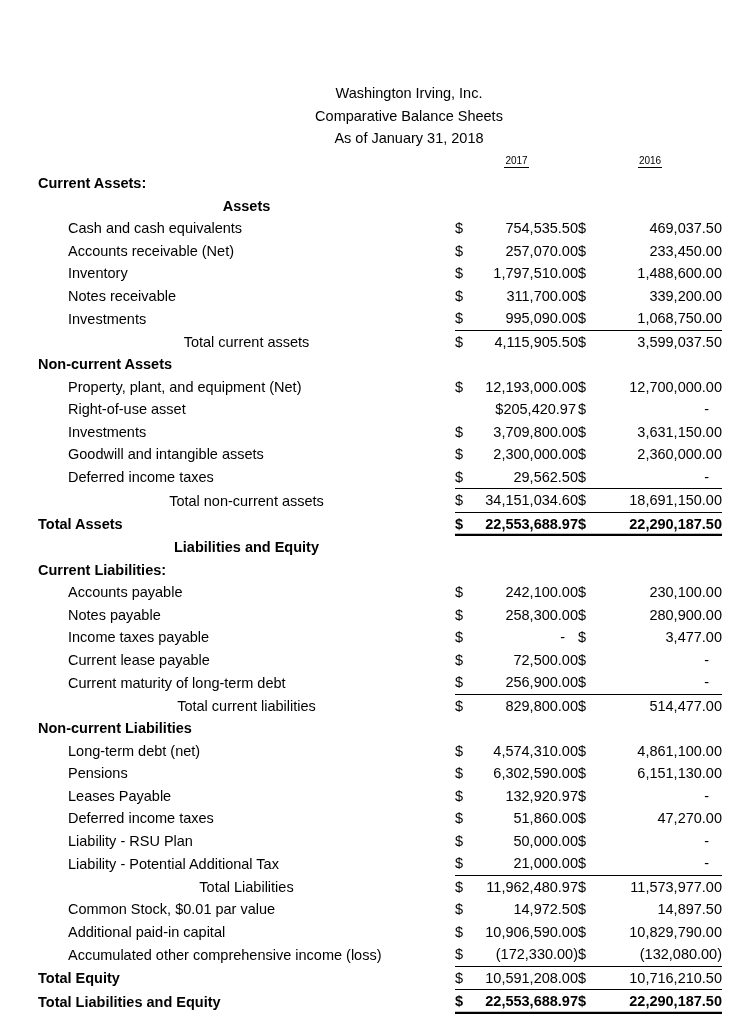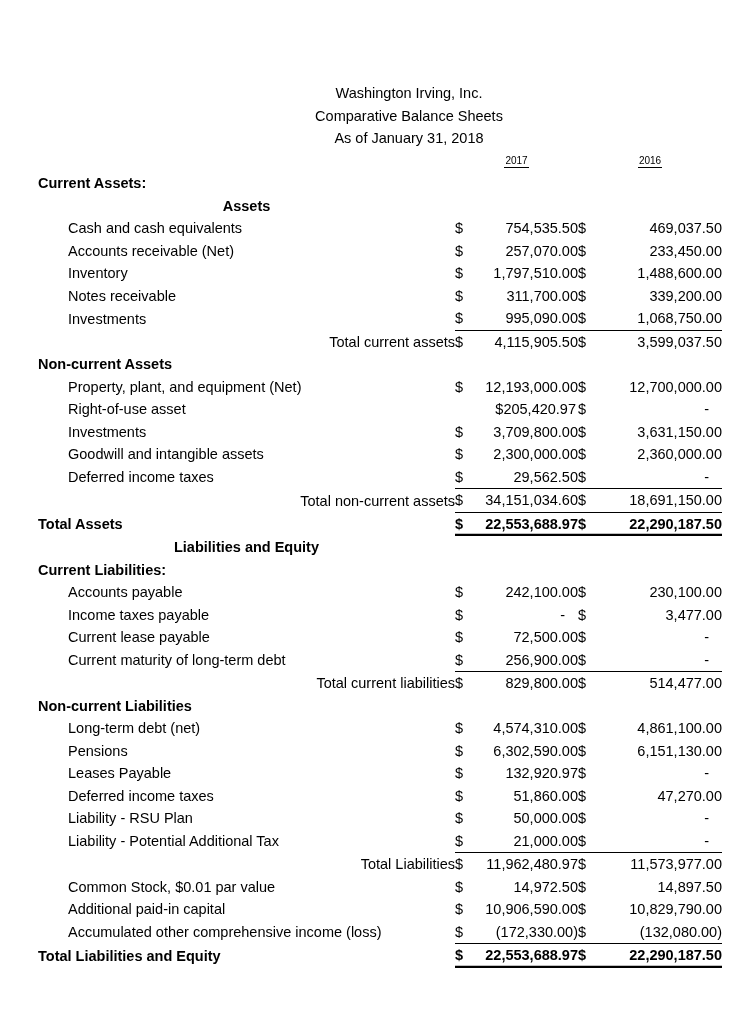"Total current assets" td.lbl.total { text-align: right -> center }
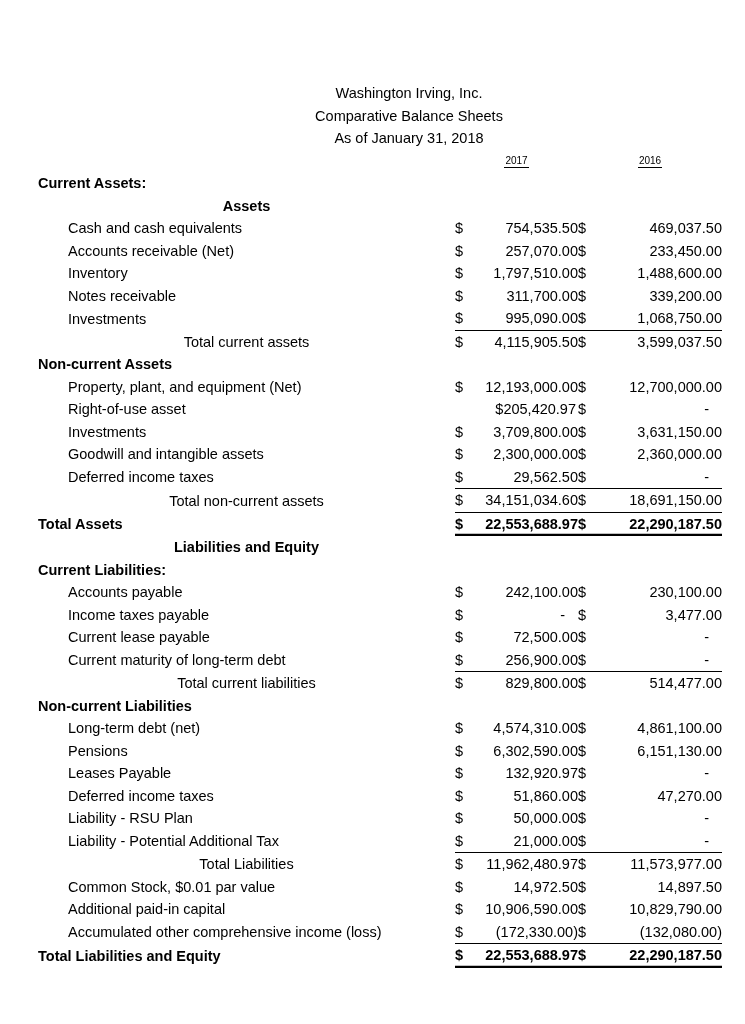"Notes payable" tr { html: none -> <tr> <td>Notes payable</td> <td>$</td> <td>258,300.00</td> <td>$</td> <td>280,900.00</td> </tr> }
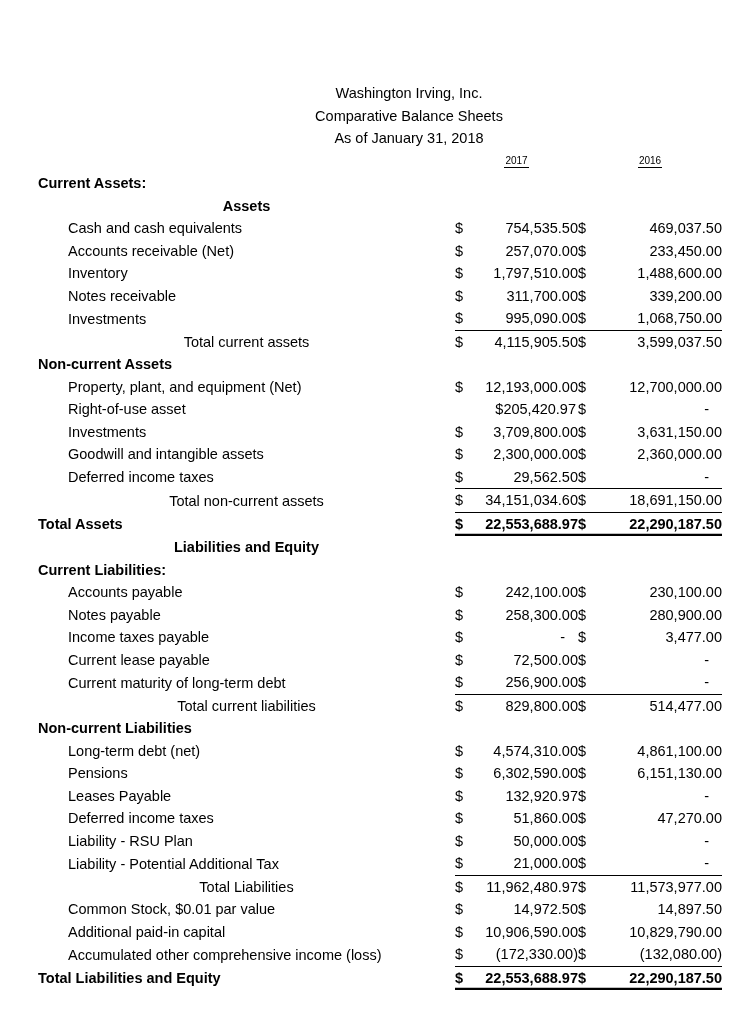"Total Equity" tr { html: none -> <tr> <td>Total Equity</td> <td>$</td> <td>10,591,208.00</td> <td>$</td> <td>10,716,210.50</td> </tr> }
